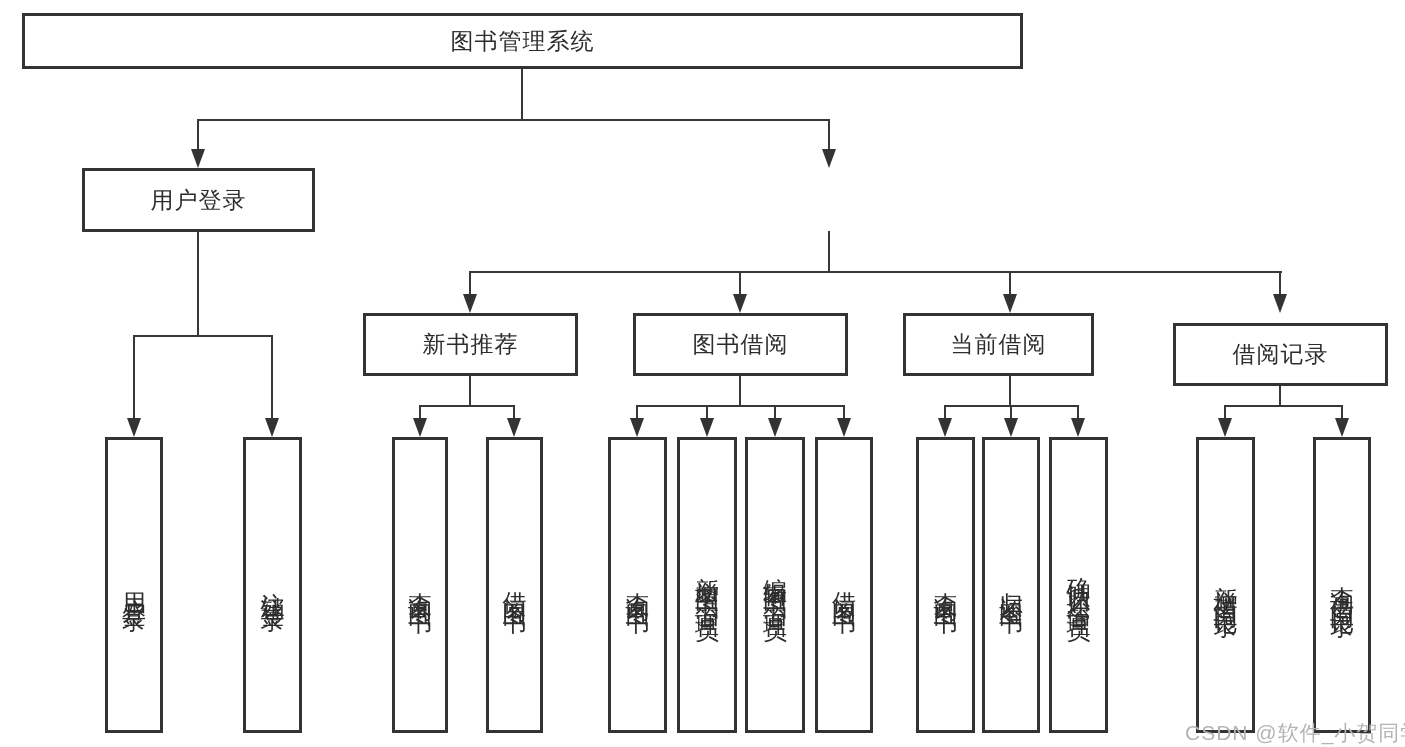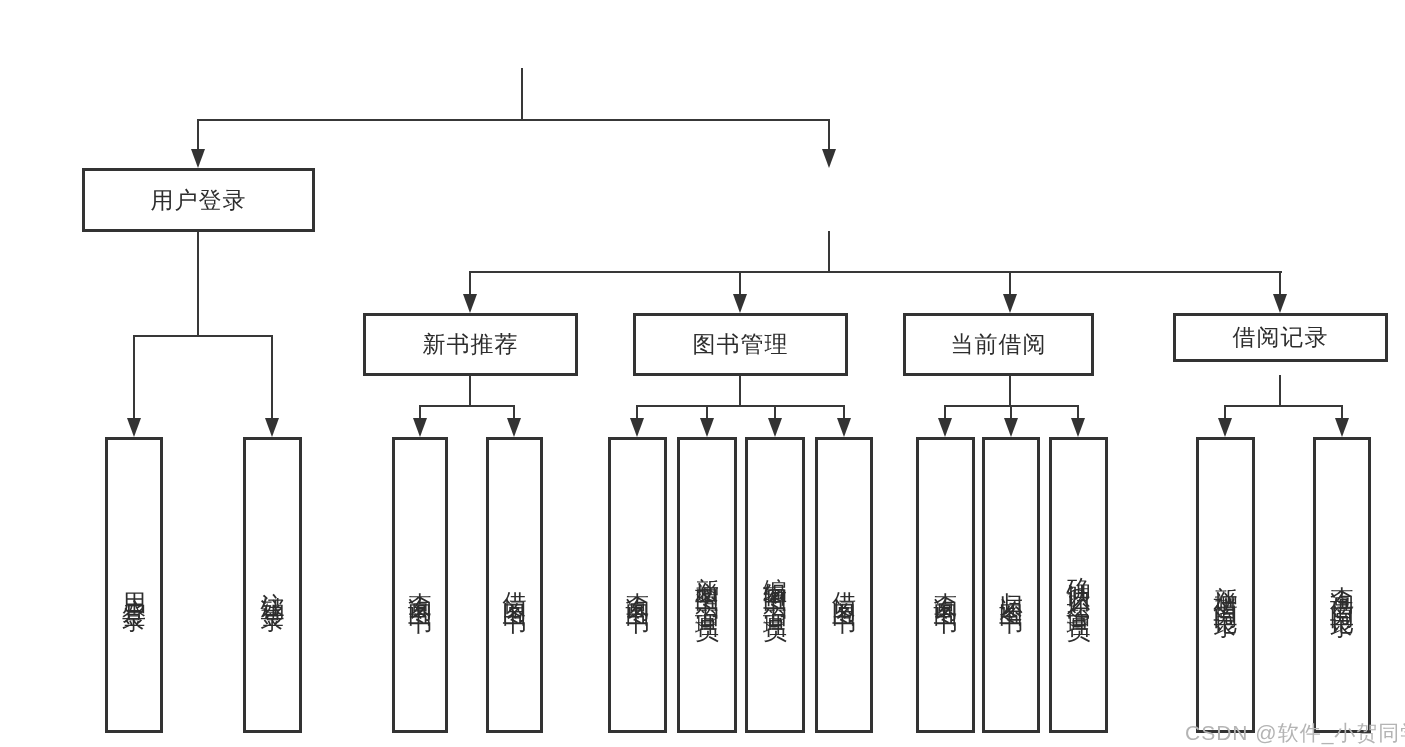"图书管理系统" div.box { html: none -> <div>图书管理系统</div> }
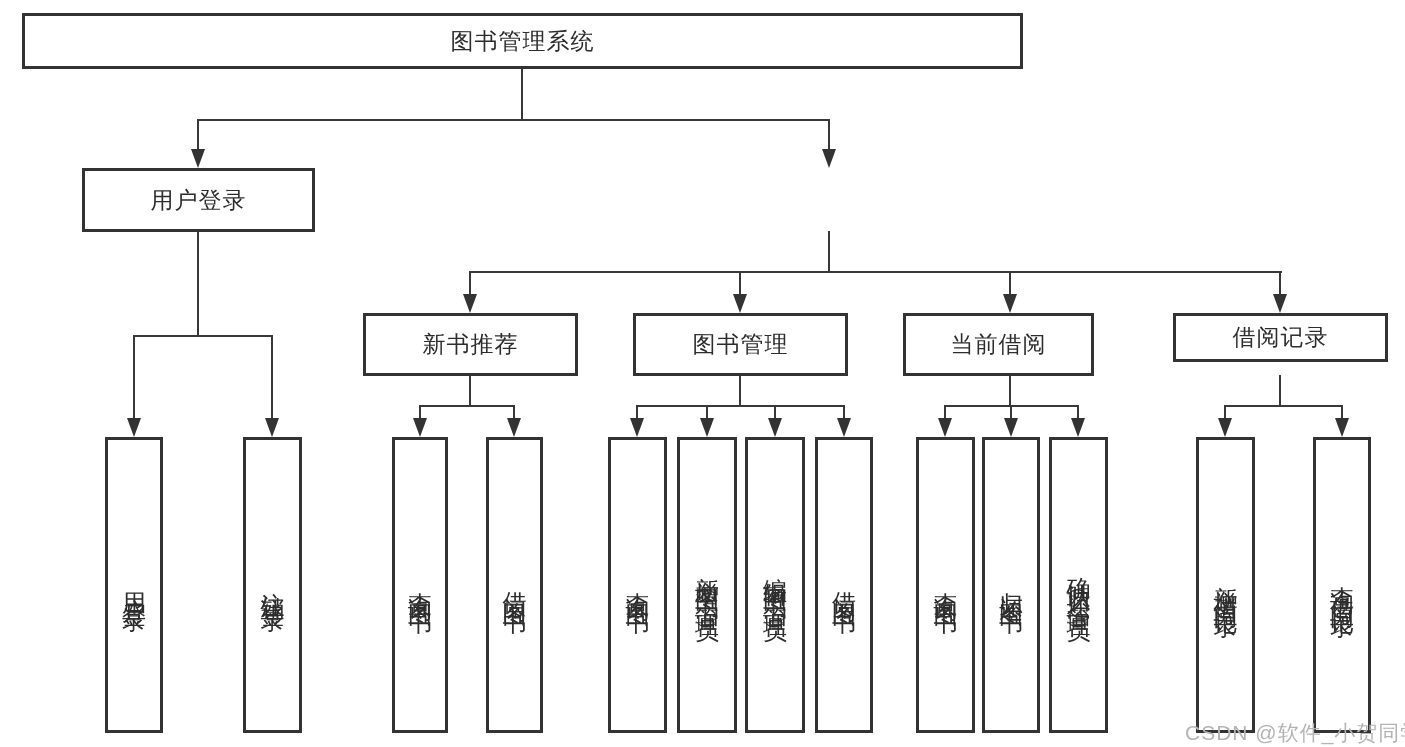"图书管理" div.box { text: 管理 -> 借阅 }
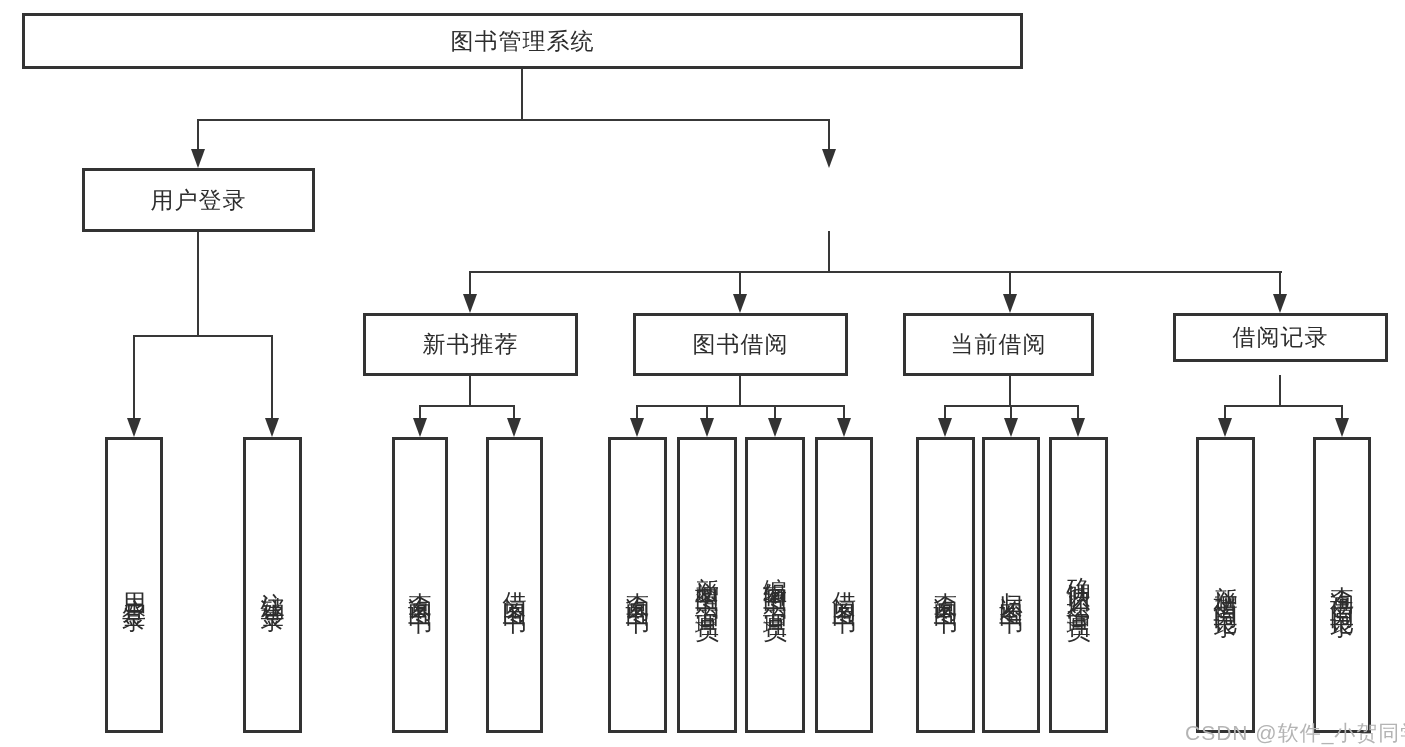"借阅记录" div.box { height: 49px -> 63px; top: 313px -> 323px }
